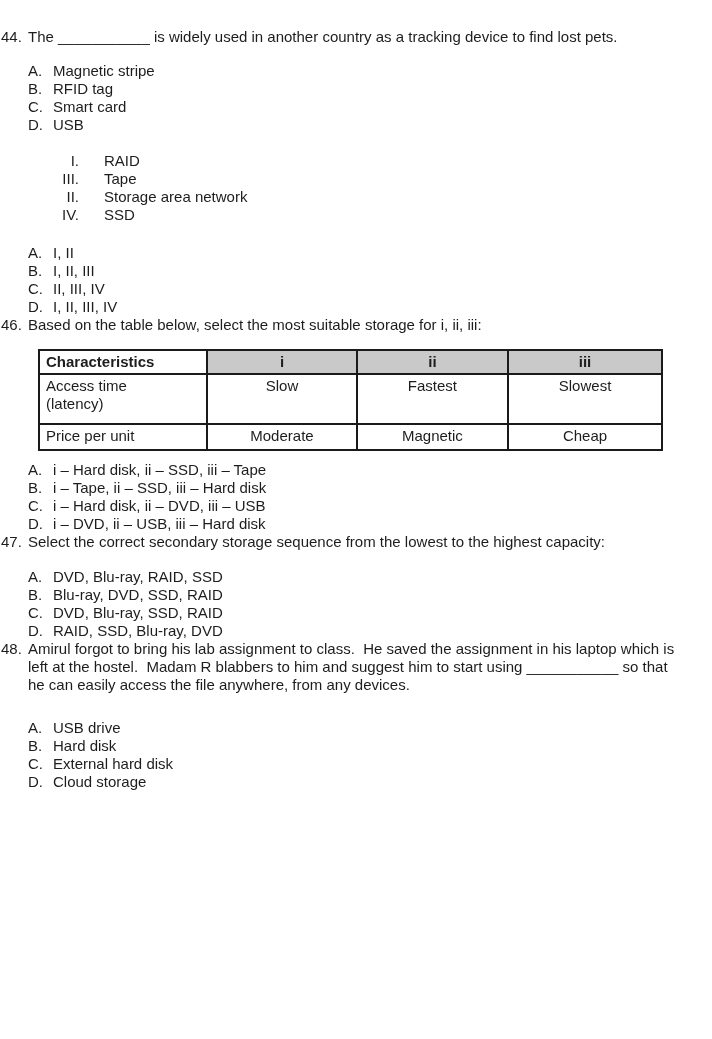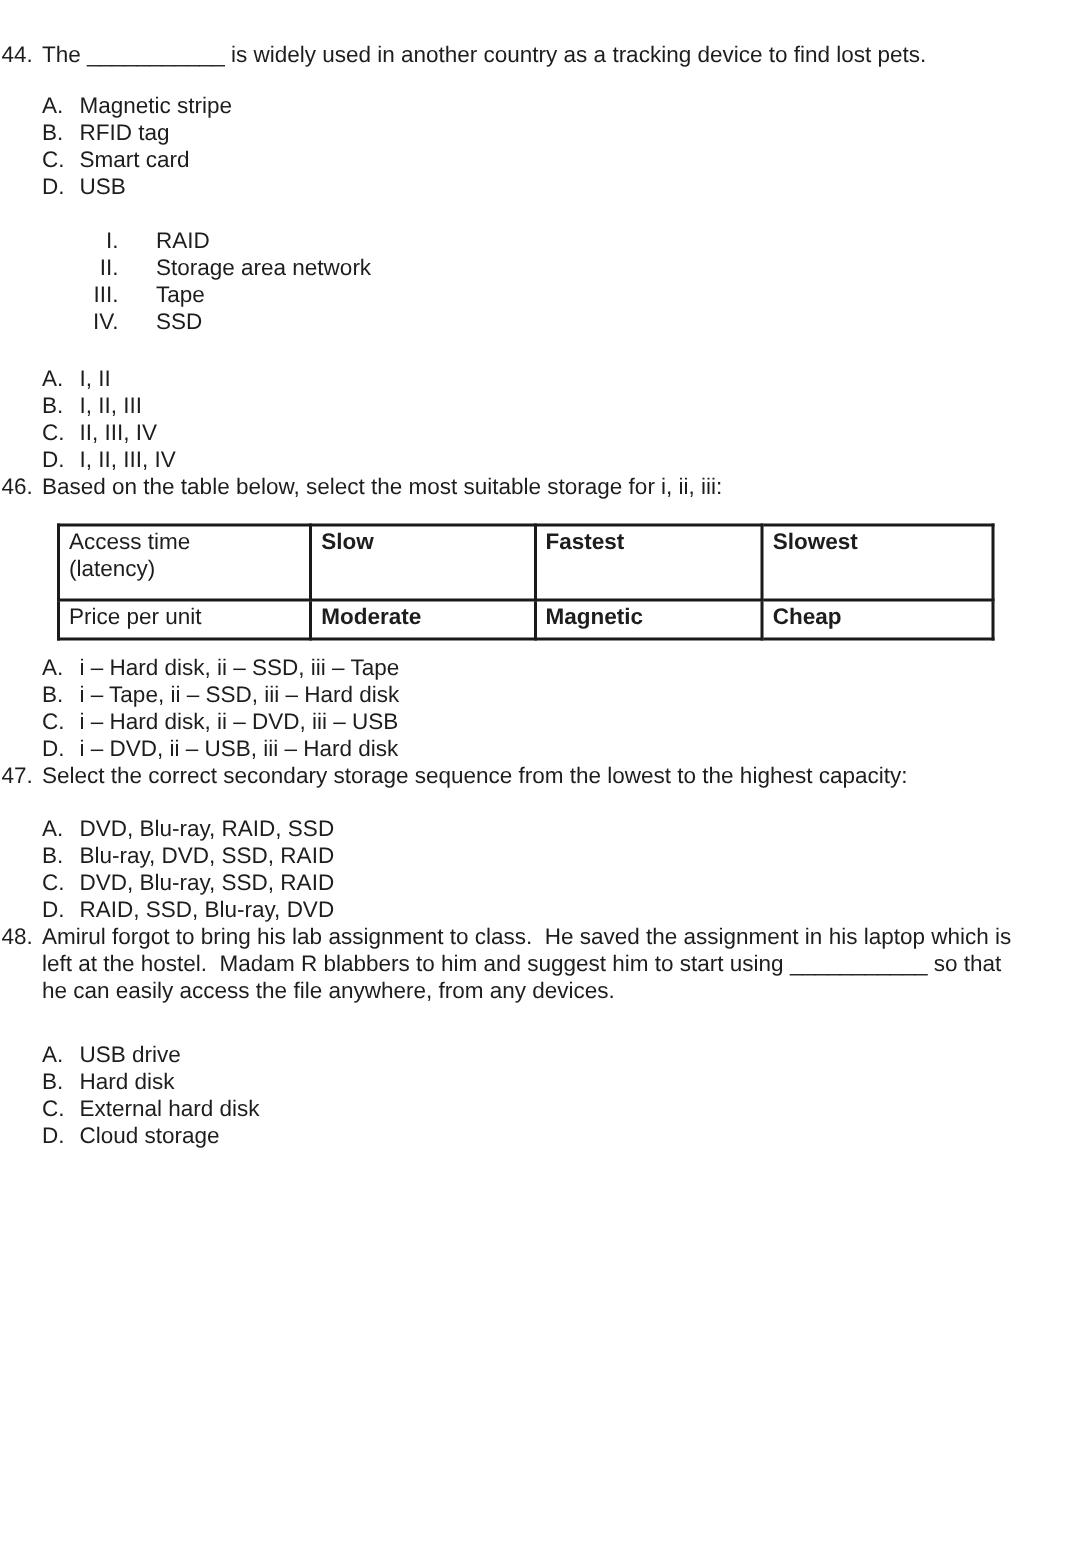"II." div.roman-row { order: before "III." -> after "III." }
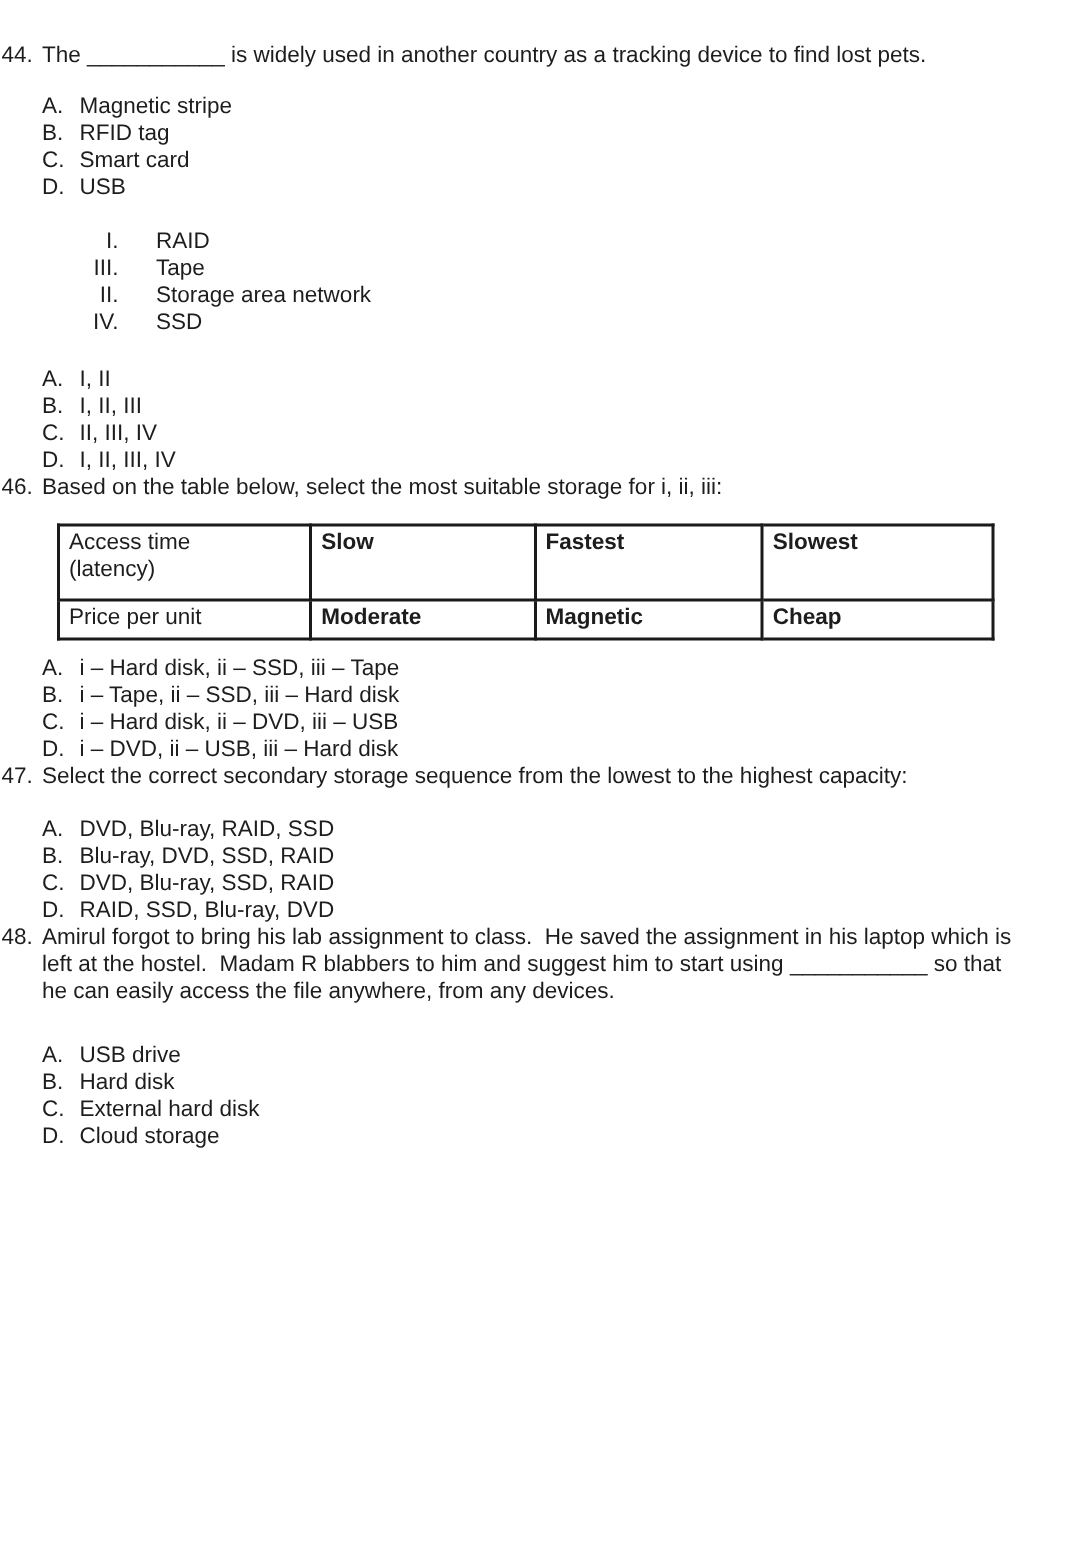"Characteristics" tr { html: none -> <tr> <th>Characteristics</th> <th>i</th> <th>ii</th> <th>iii</th> </tr> }
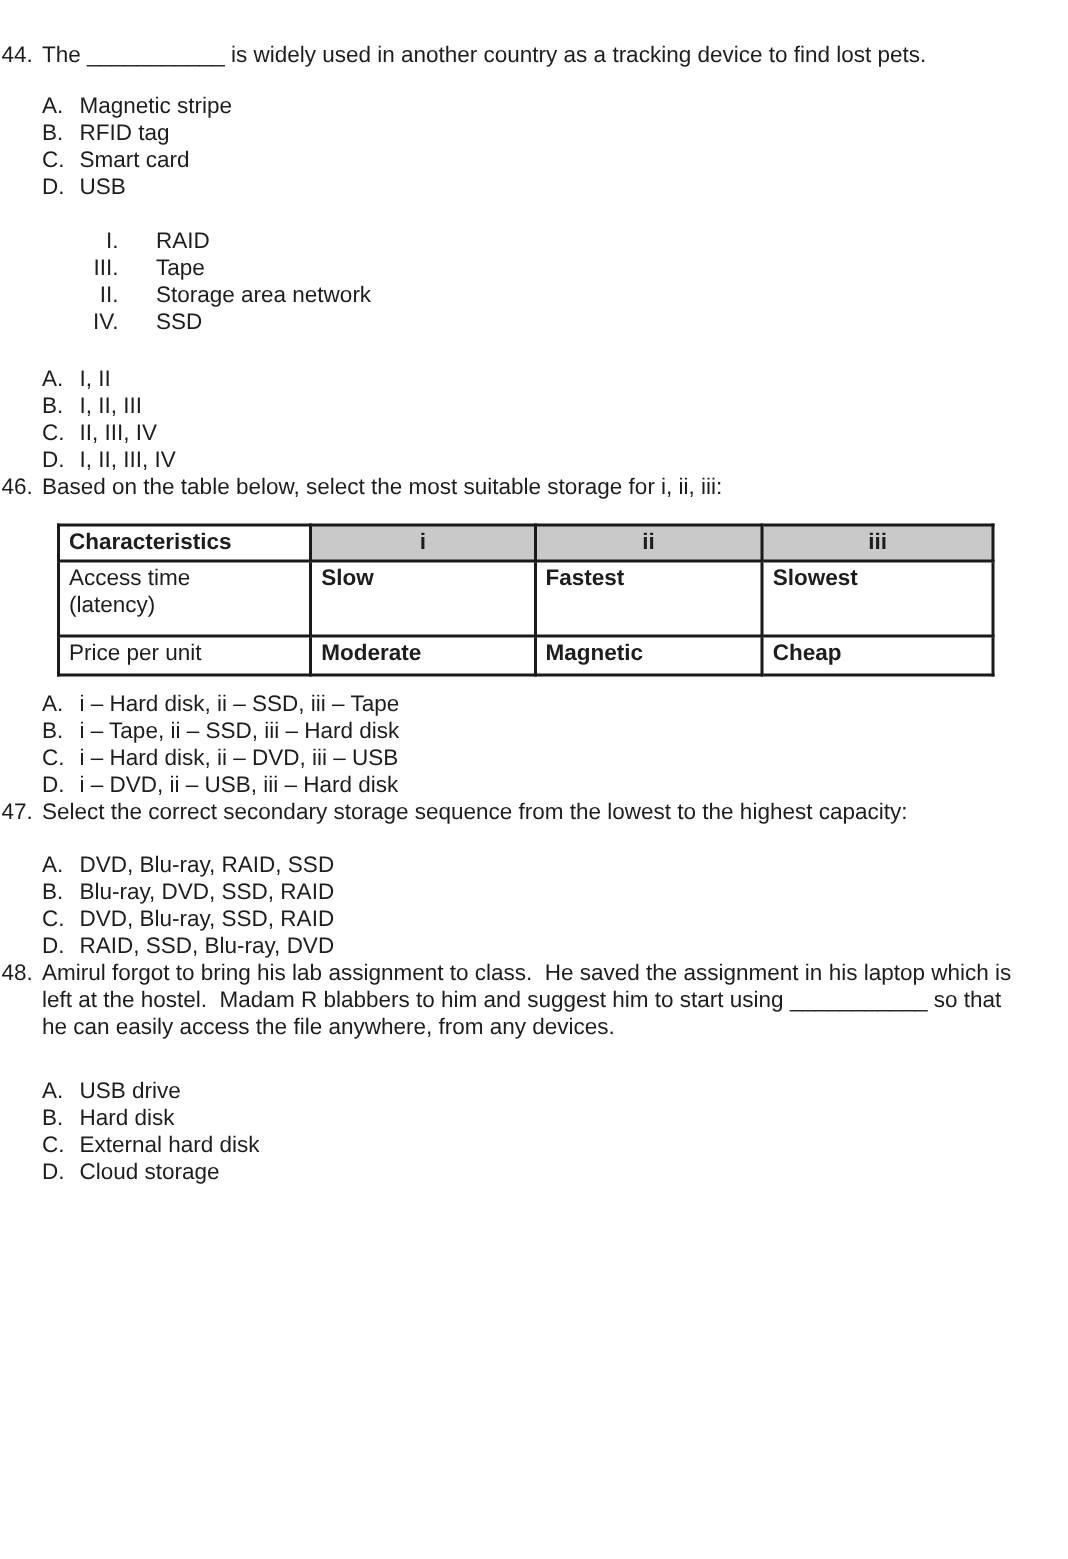"Slow" table.char-table td.td-c { font-weight: bold -> none; text-align: left -> center }
